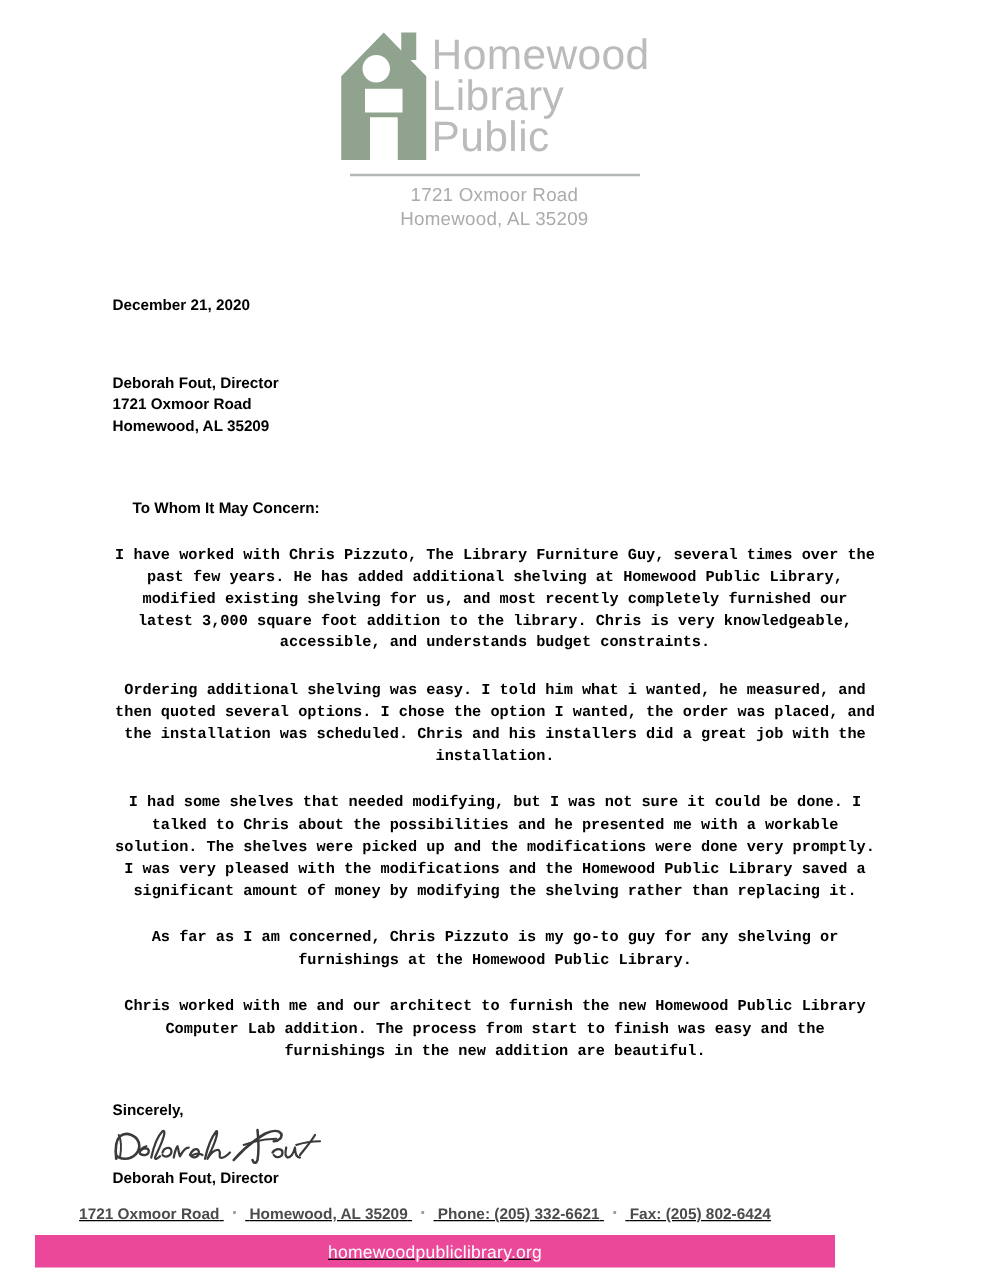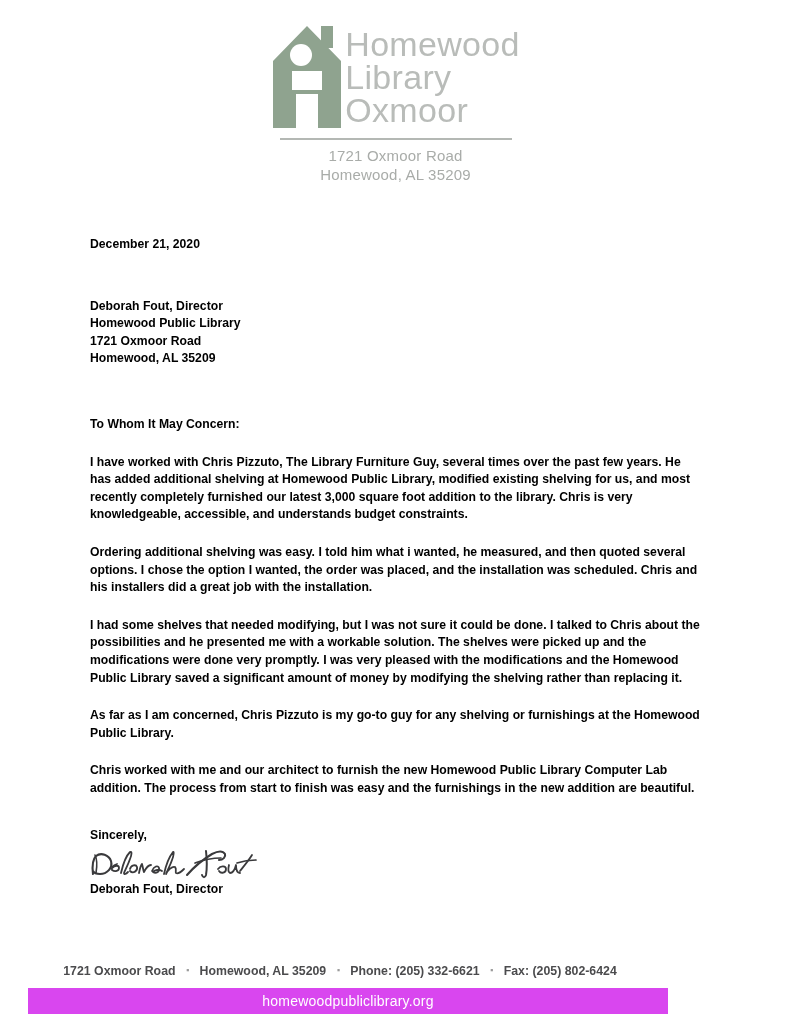"Oxmoor" span.wm-line { text: Oxmoor -> Public }
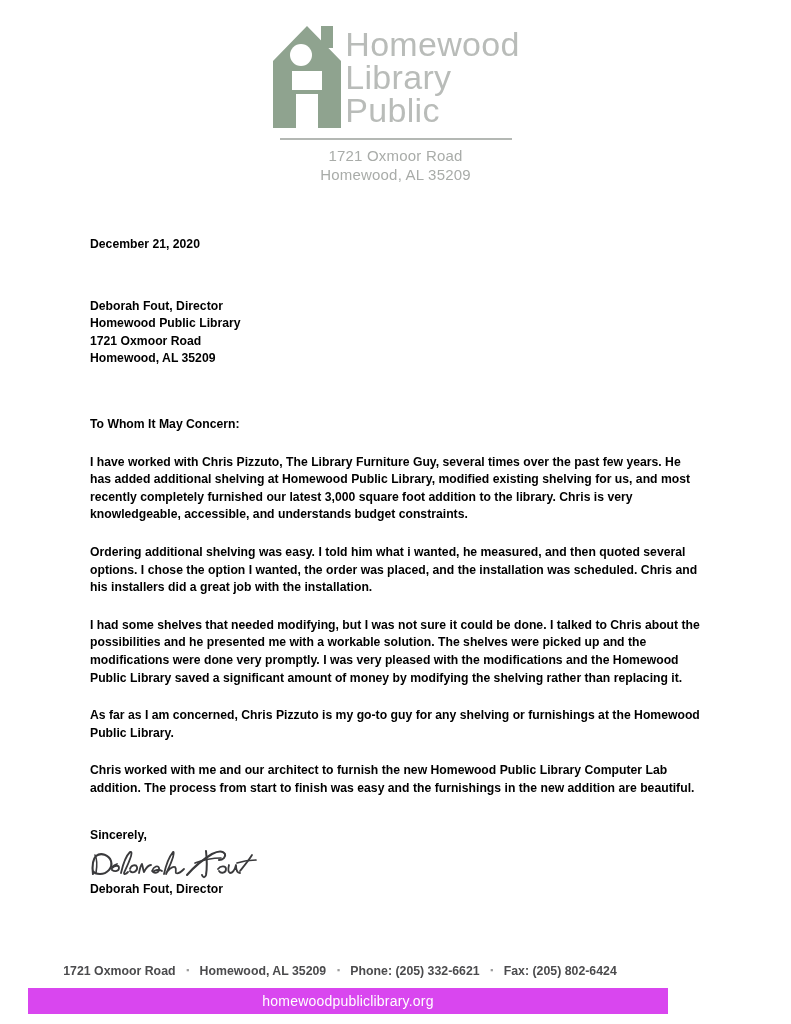"Homewood Public Library" span.rcp-line { html: <span>Homewood Public Library</span> -> none }
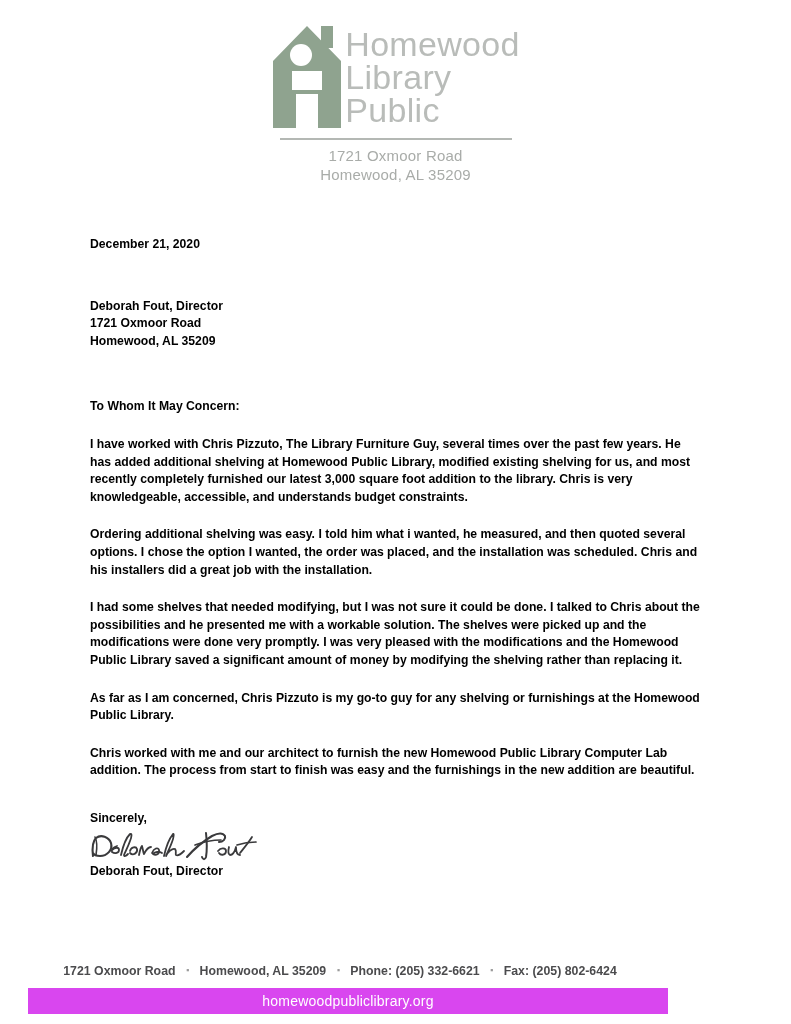"To Whom It May Concern:" .salutation { margin: 0 0 20px 0 -> 0 0 20px 16px }
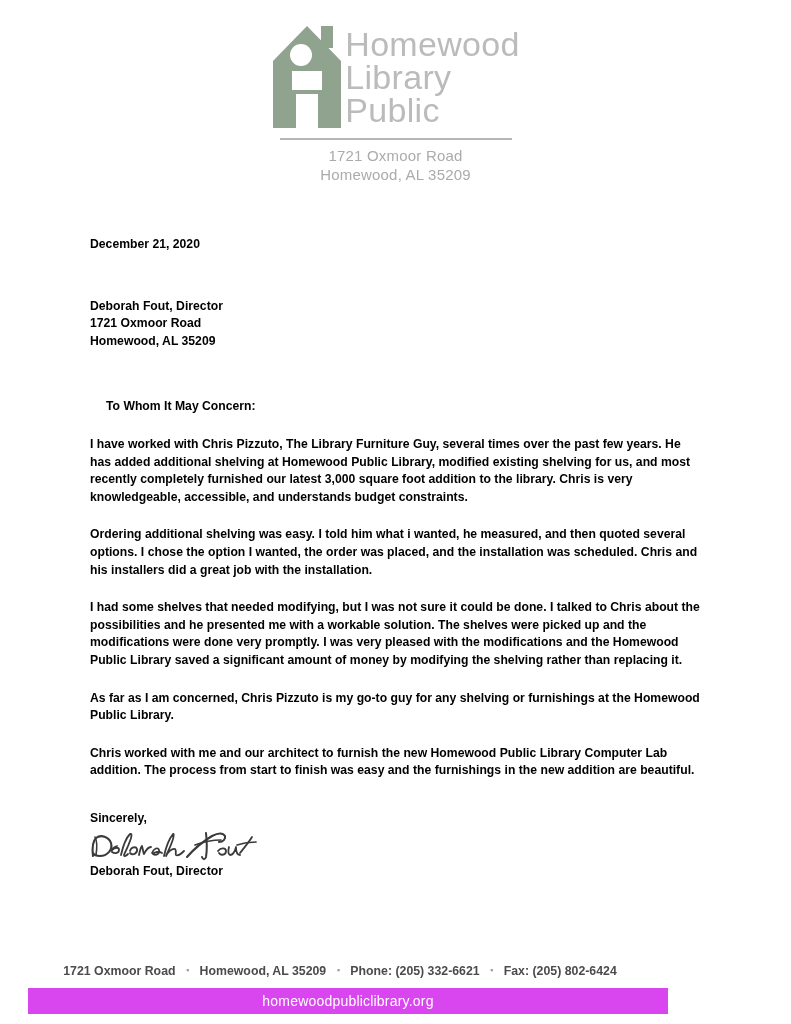"I have worked with Chris" .para { font-family: none -> Liberation Mono, monospace; text-align: left -> center }
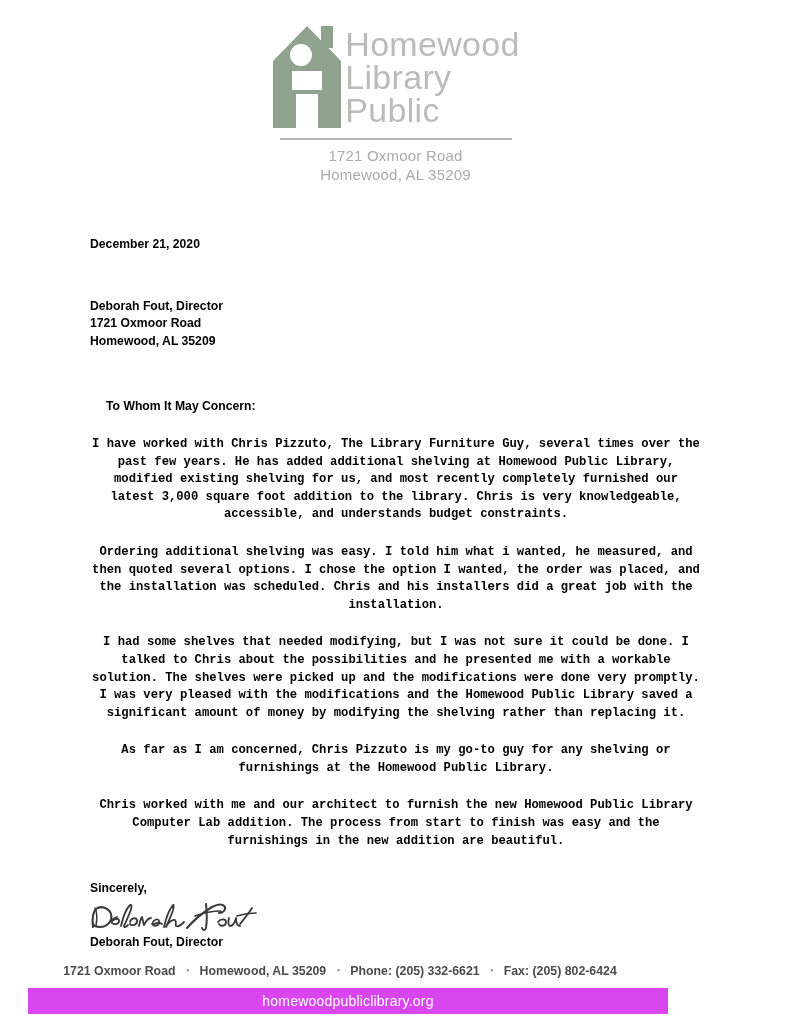"1721 Oxmoor Road ▪ Homewood," .footer { text-decoration: none -> underline }
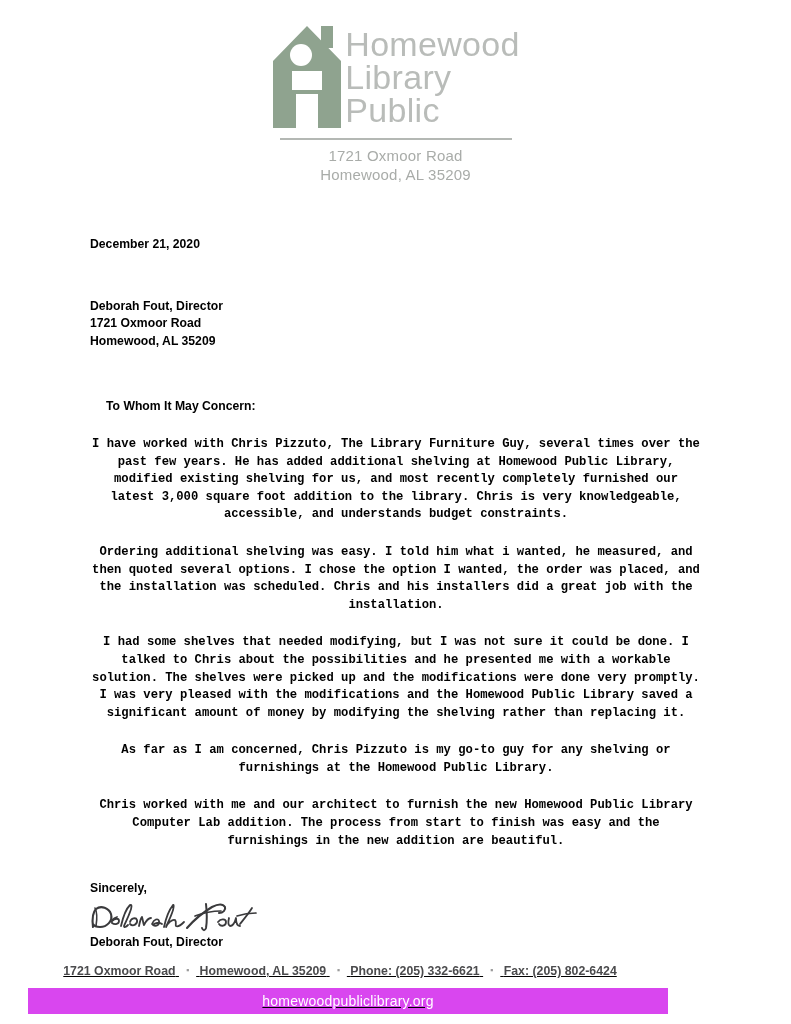"homewoodpubliclibrary.org" .footer-bar { background: #d946ef -> #ec4899 }
